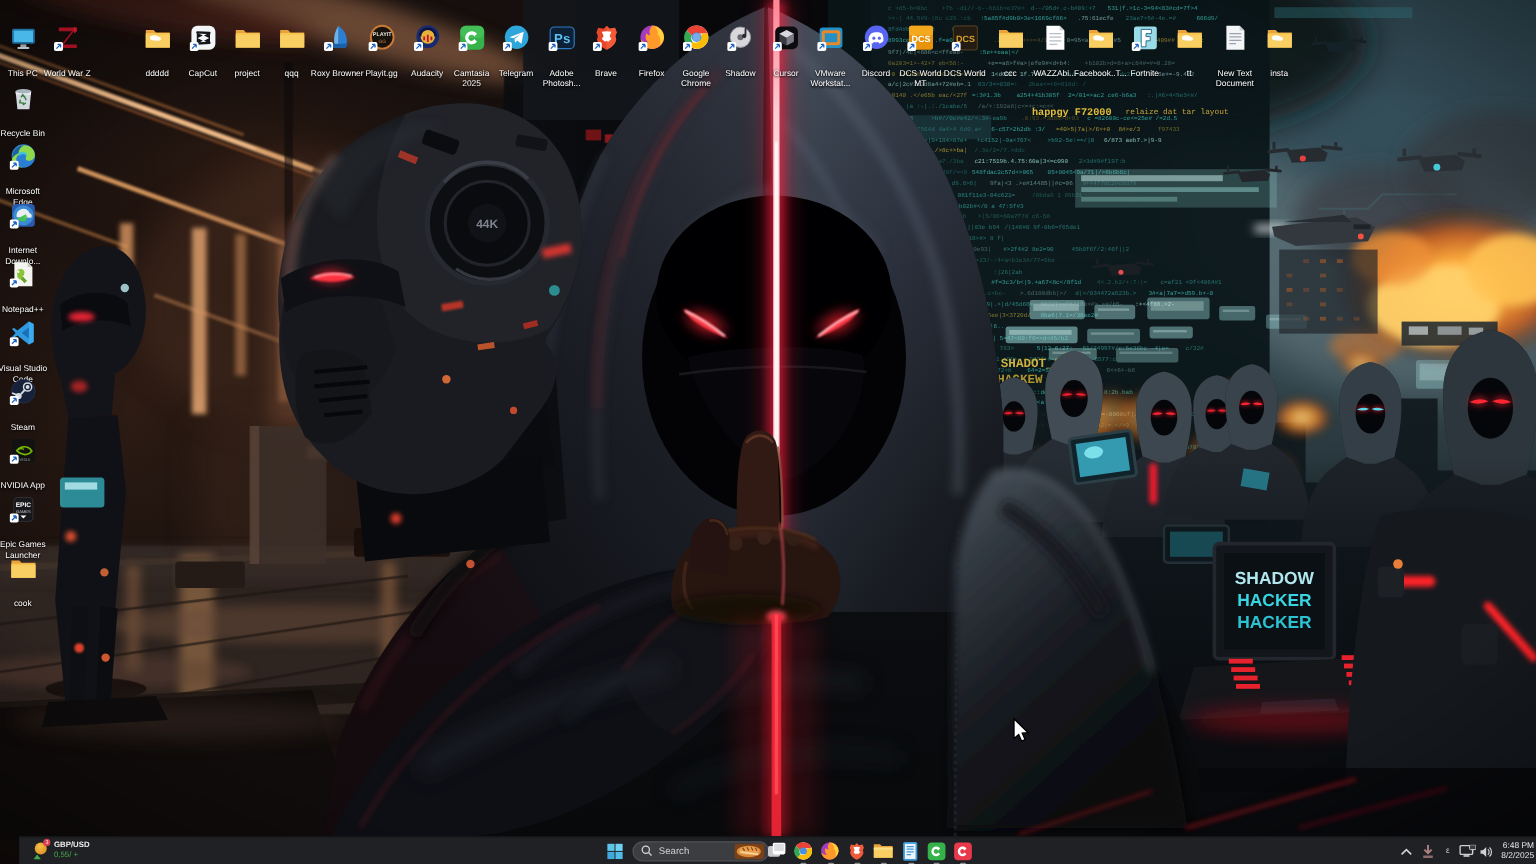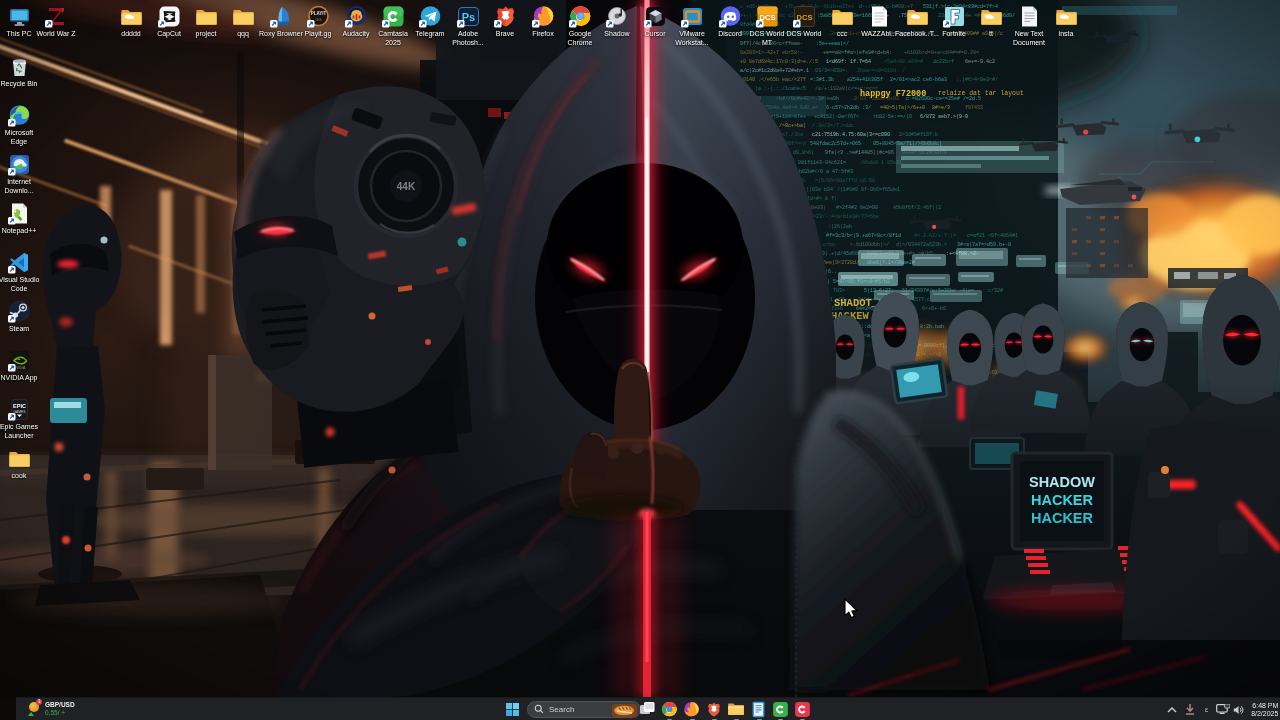"Ps" .ig { margin: 0 auto -> 15px auto }
